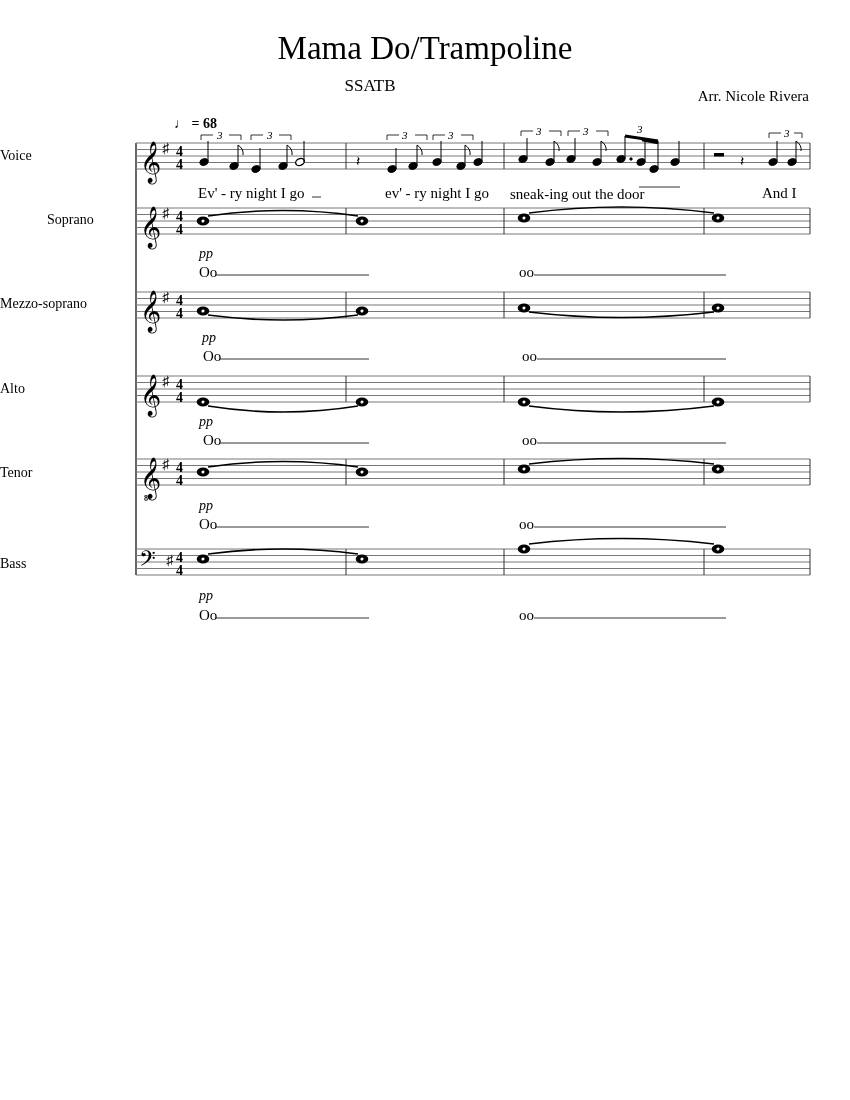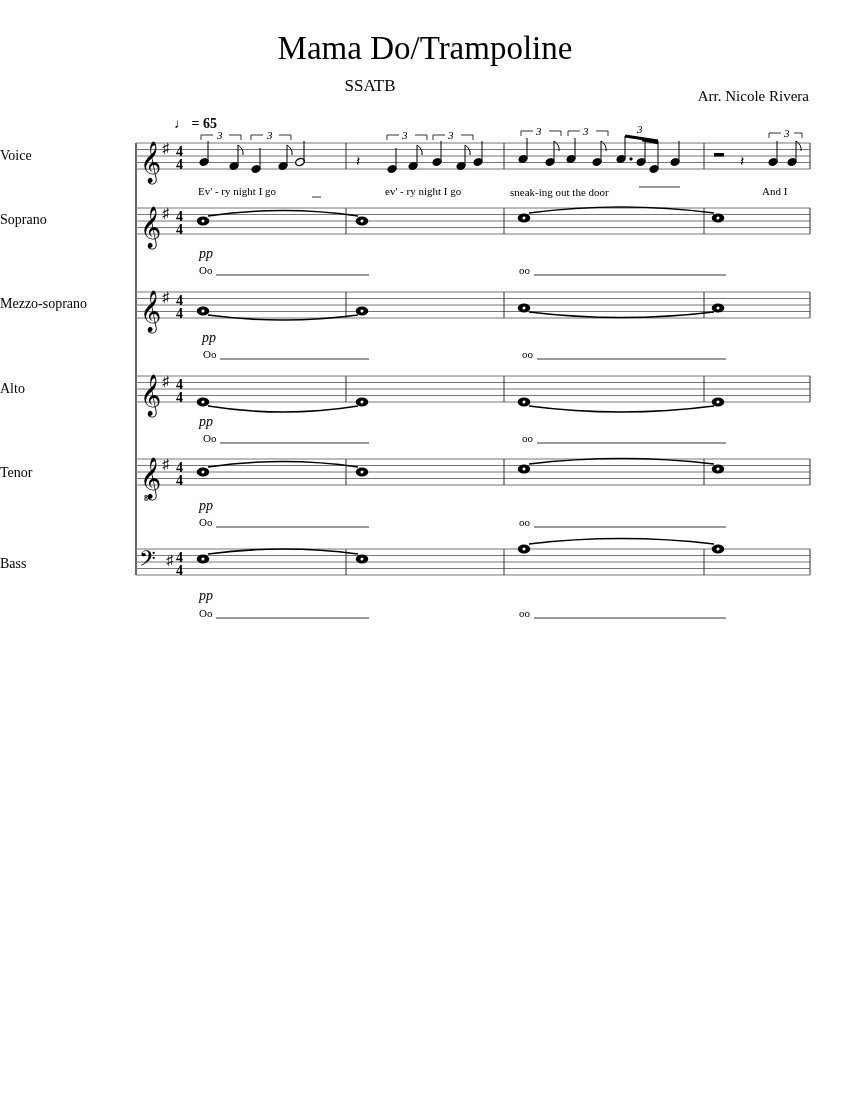"♩ = 65" div.abs { text: 65 -> 68 }
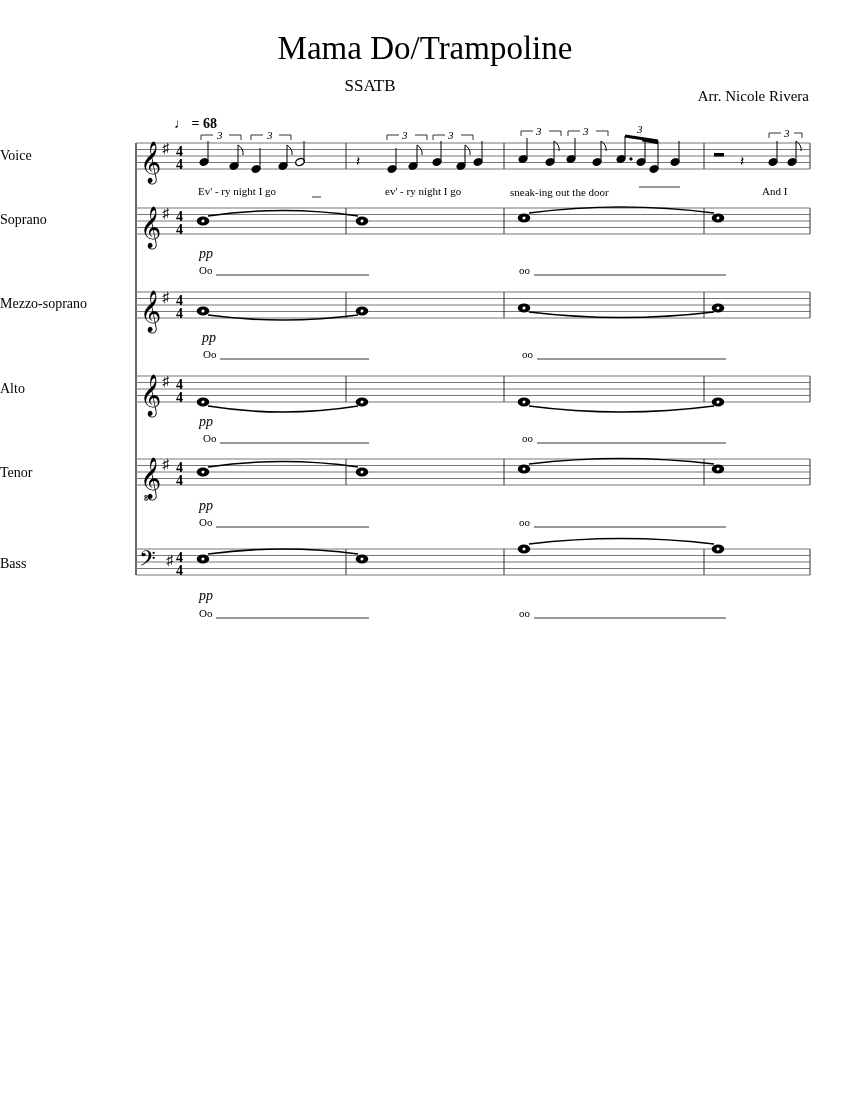"Ev' - ry night I" .lyric { font-size: 11px -> 15px }
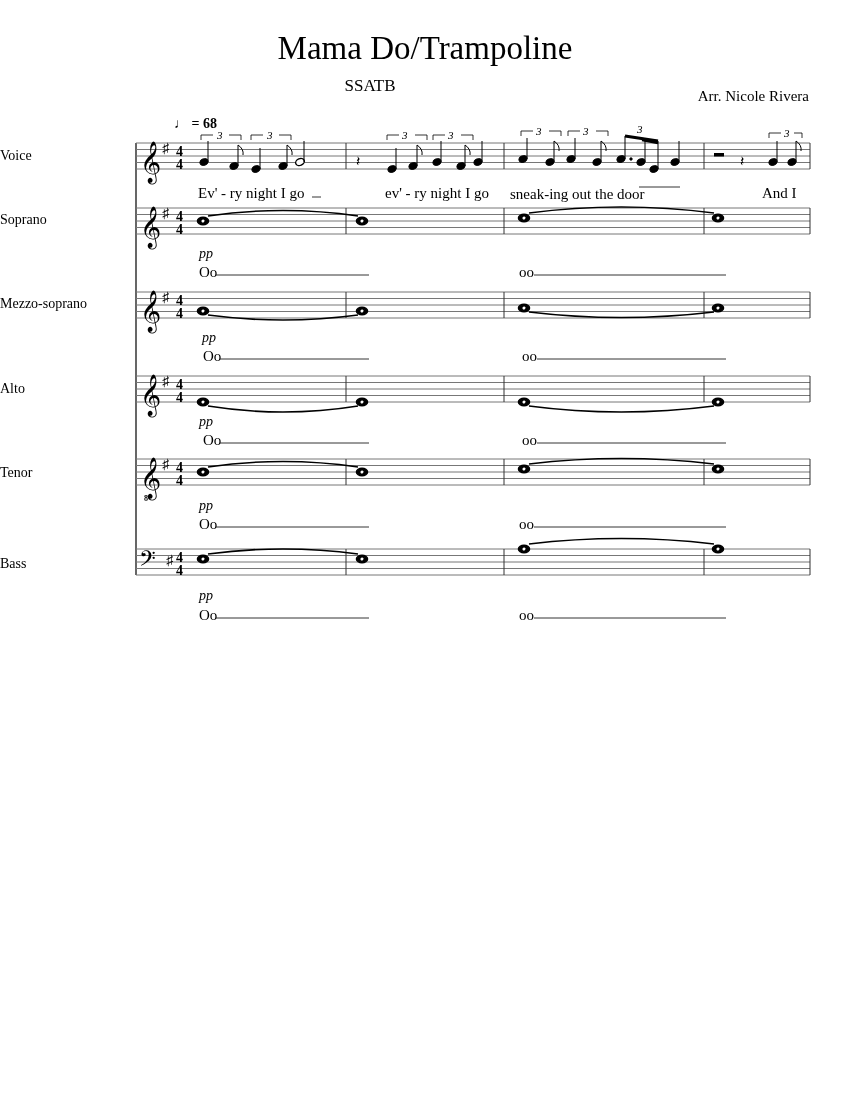"Soprano" div.abs { margin-left: none -> 47px }
